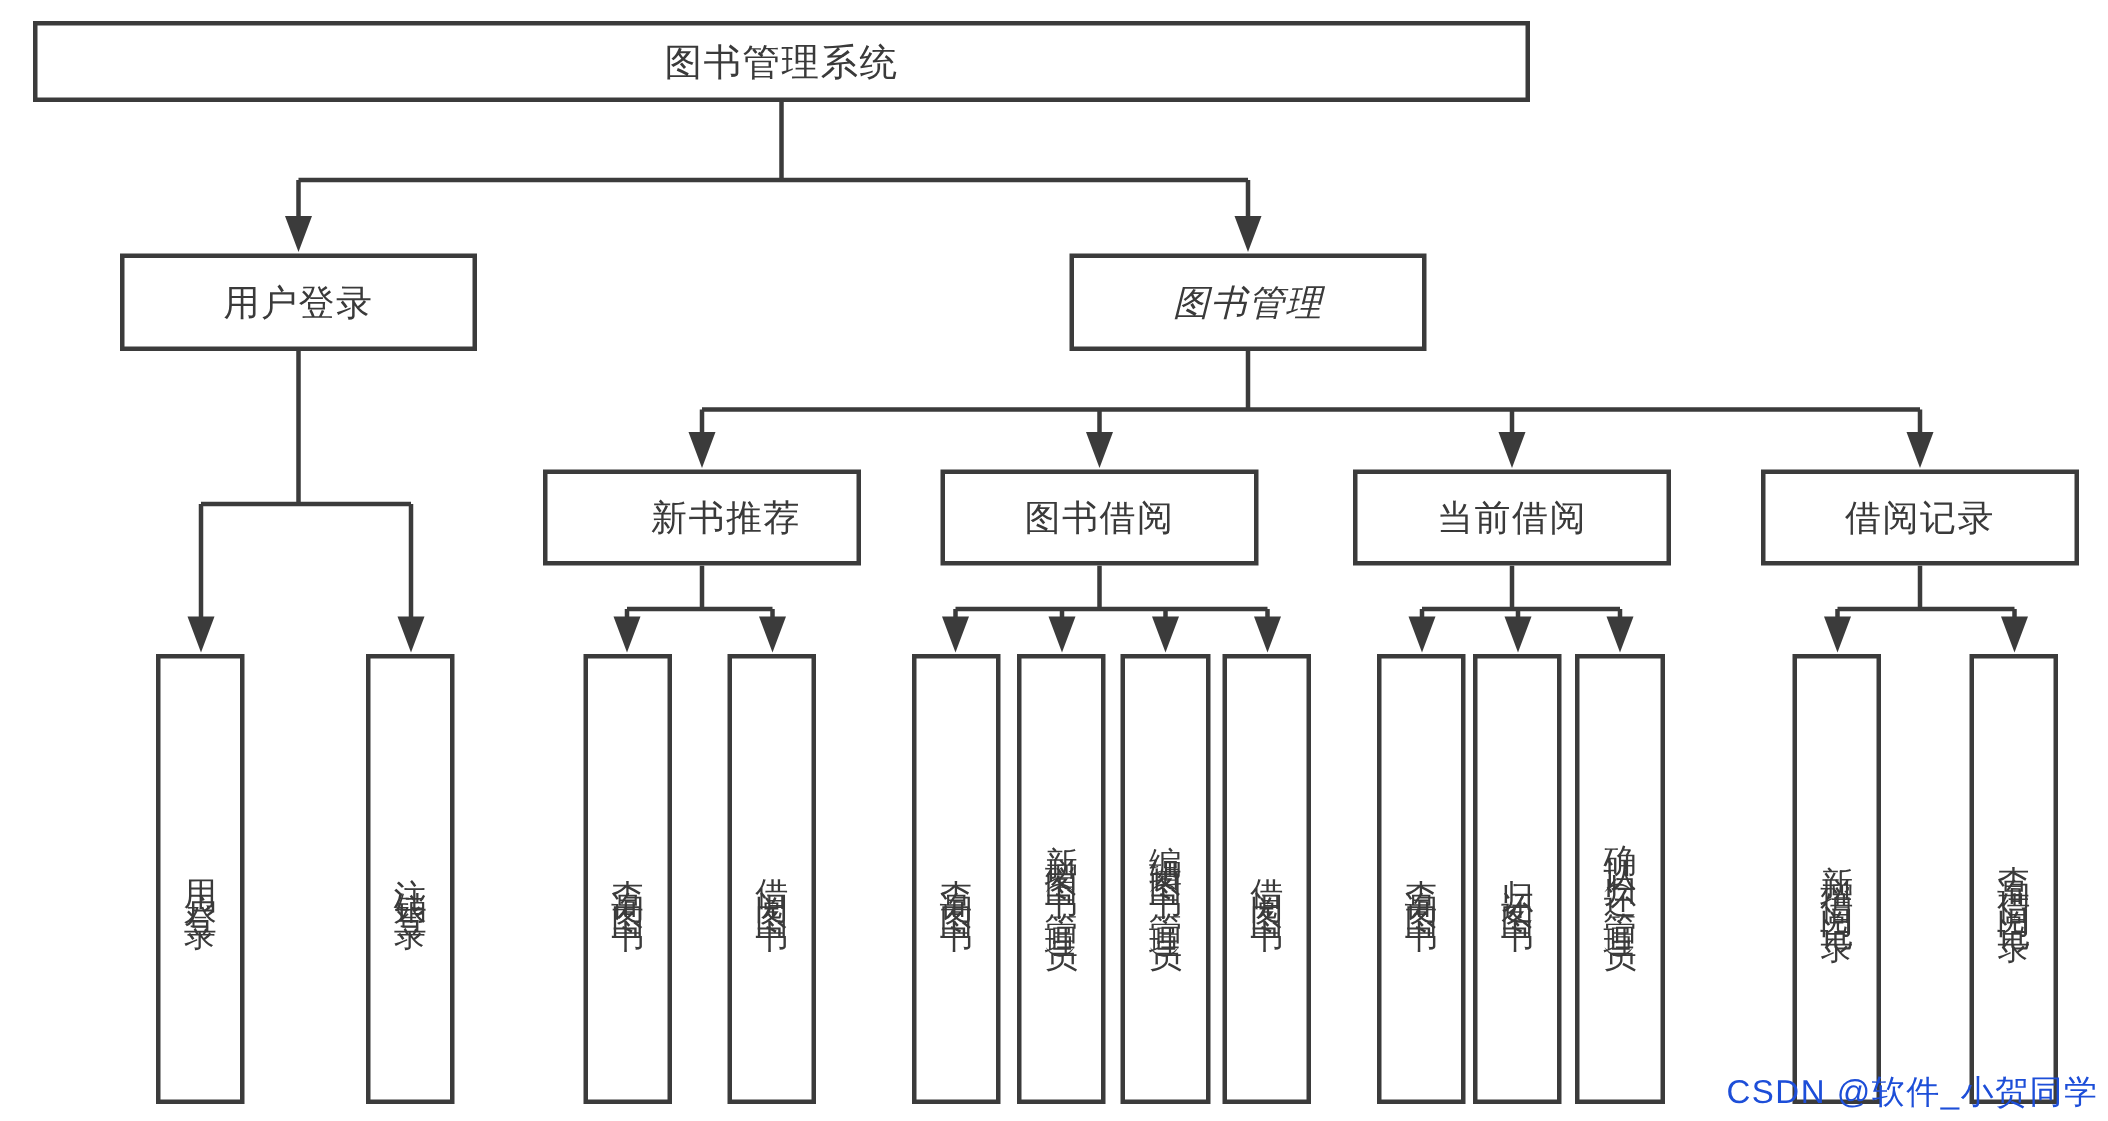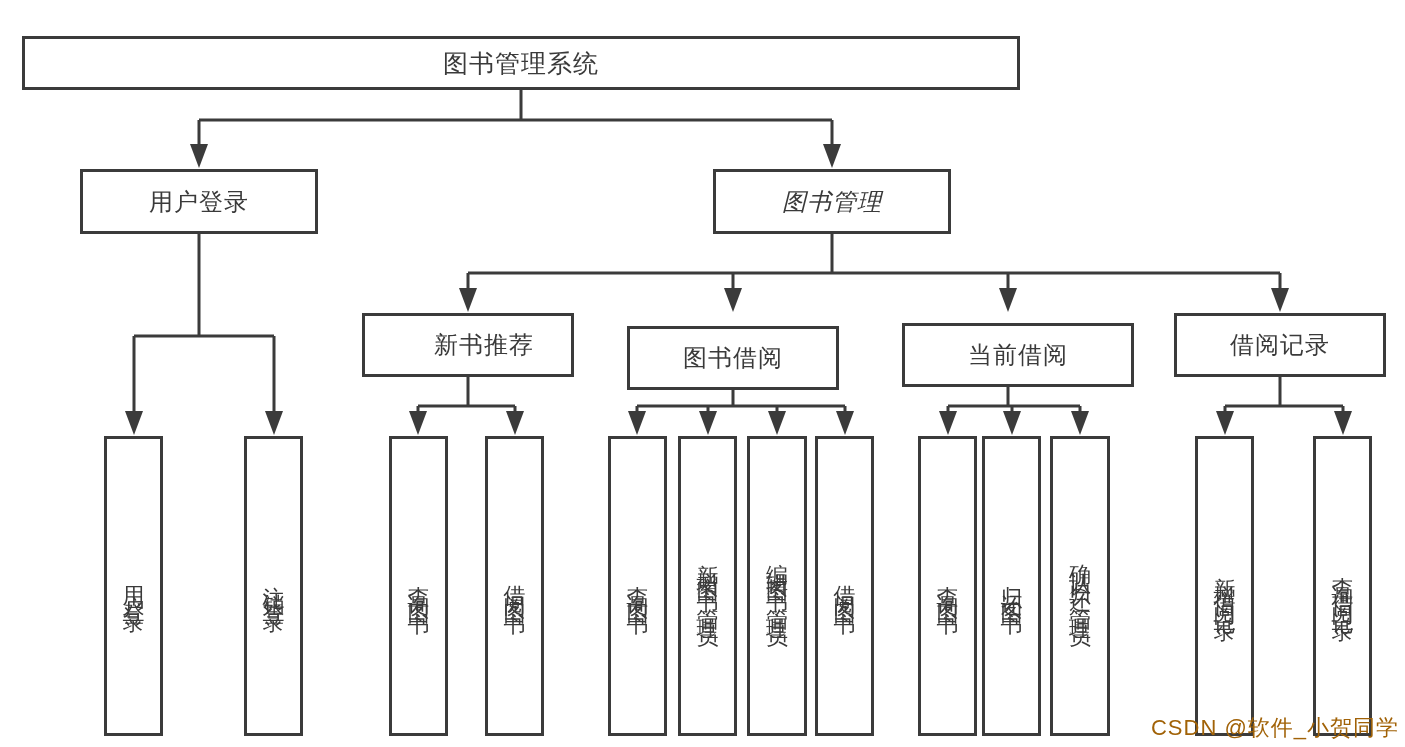"图书管理系统" div.box { margin-top: 22px -> none }
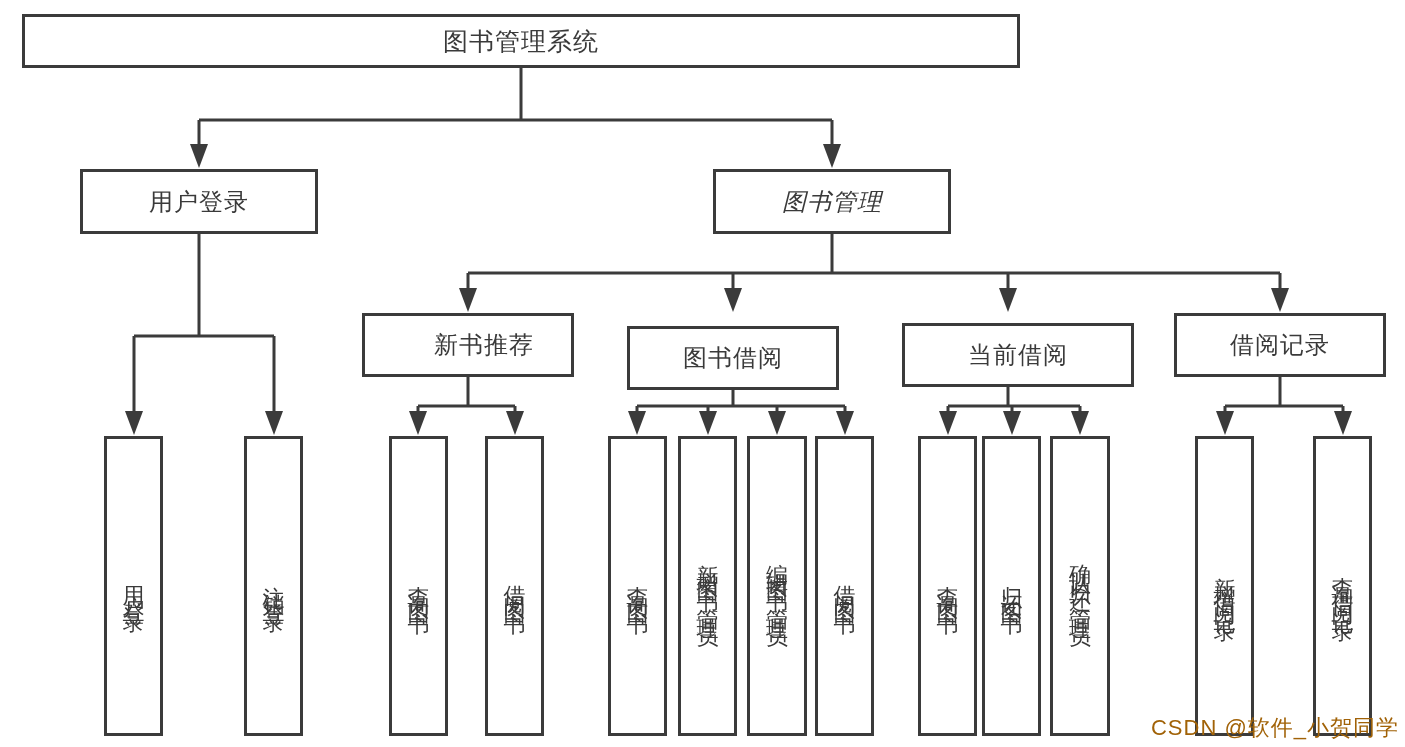"图书借阅" div.box { margin-top: 13px -> none }
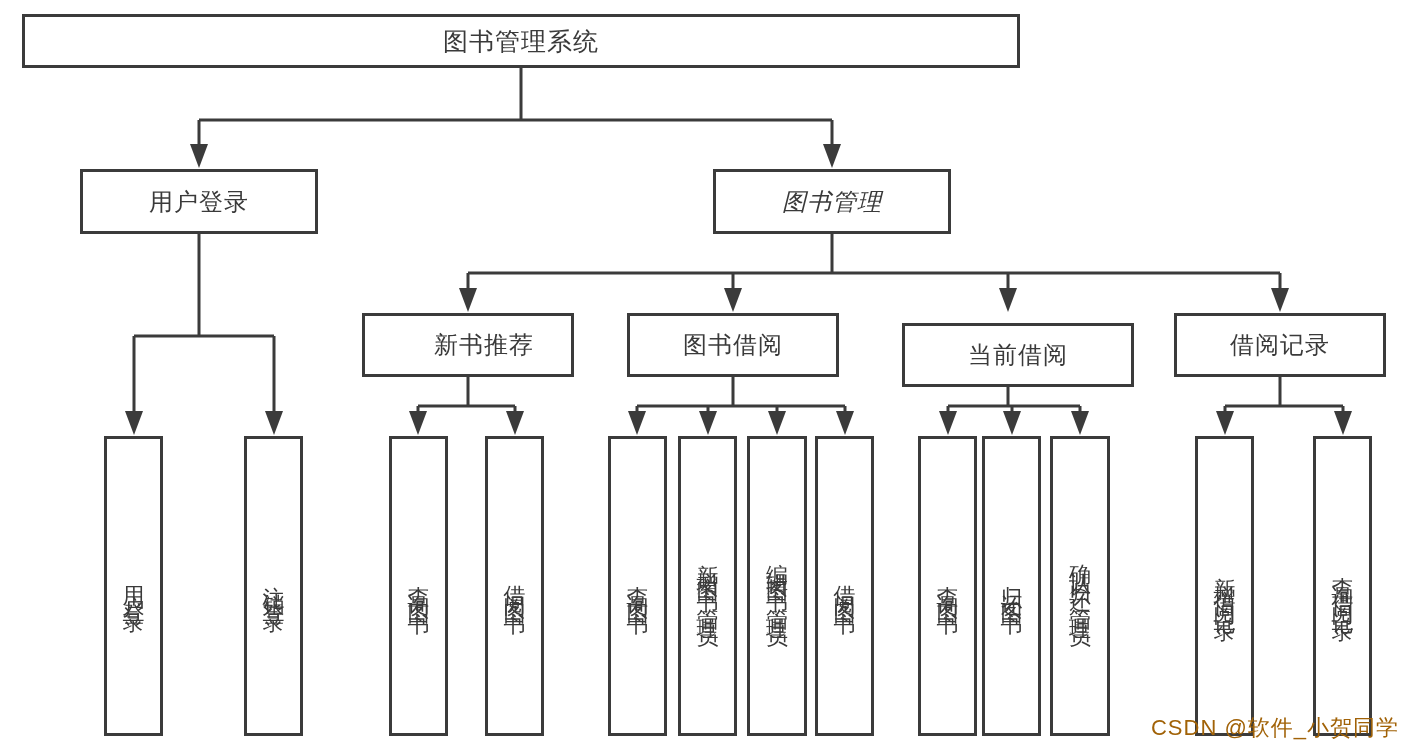"当前借阅" div.box { top: 323px -> 313px; width: 232px -> 212px }
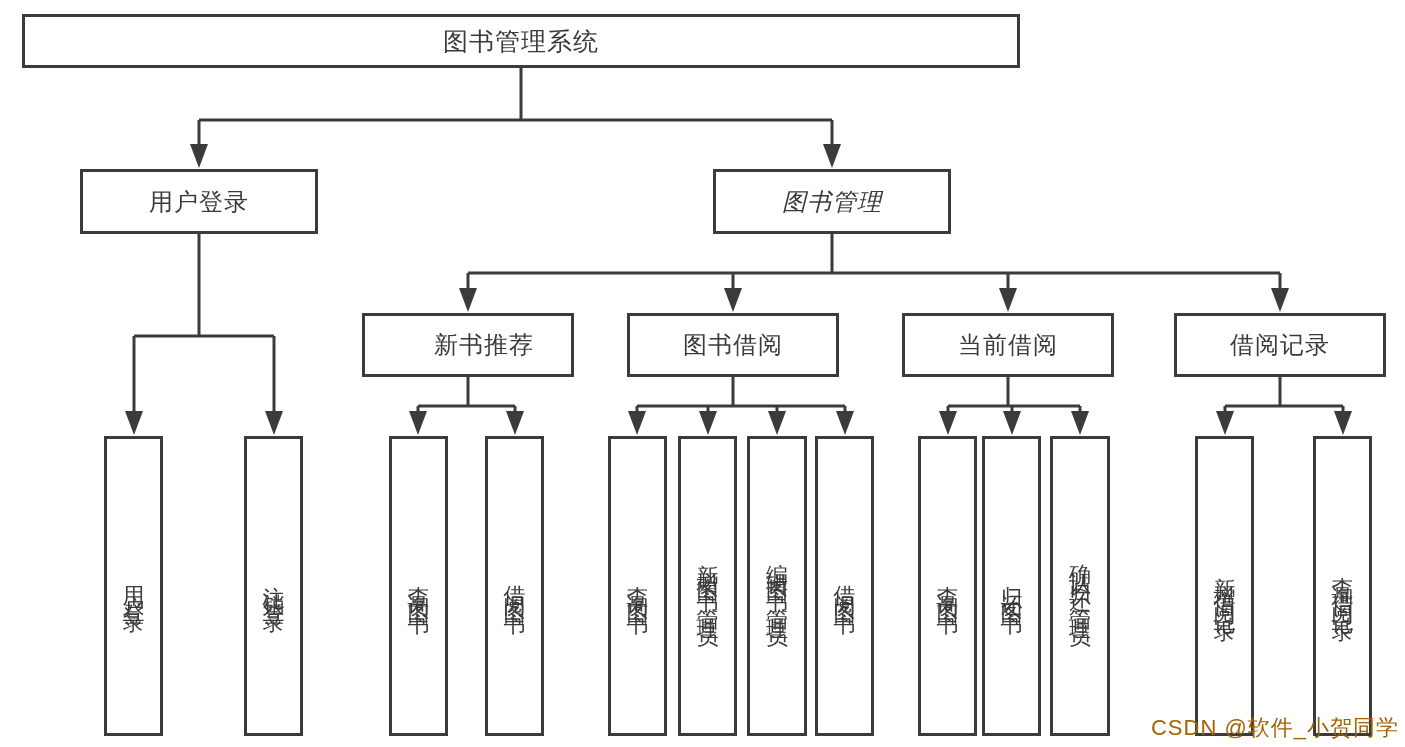"CSDN @软件_小贺同学" .watermark { color: #a16207 -> #1d4ed8 }
